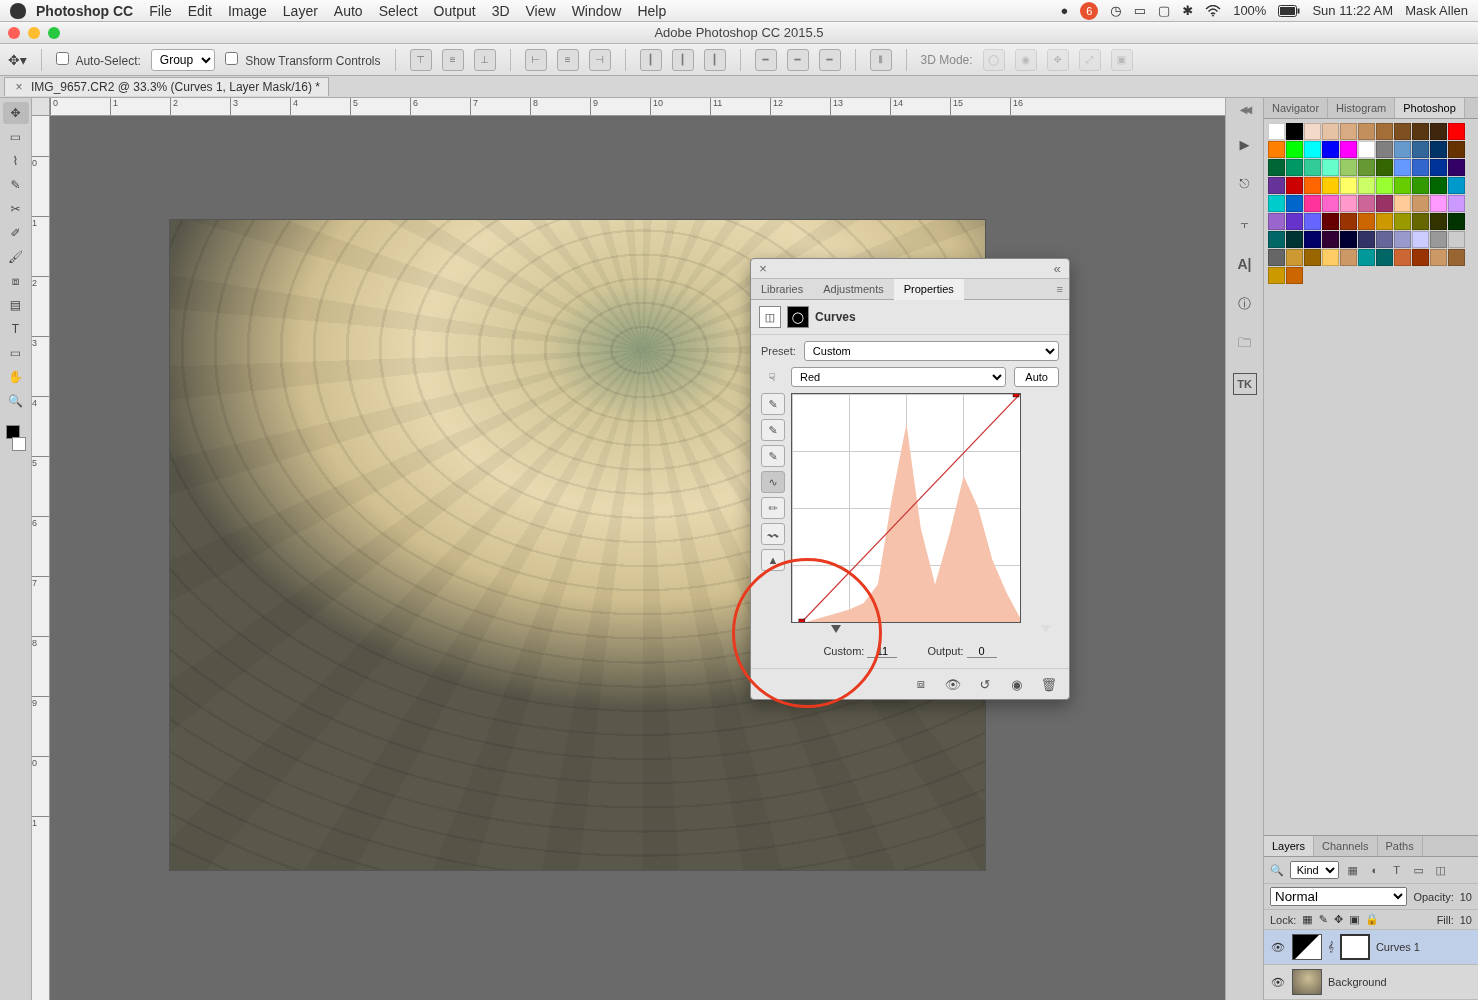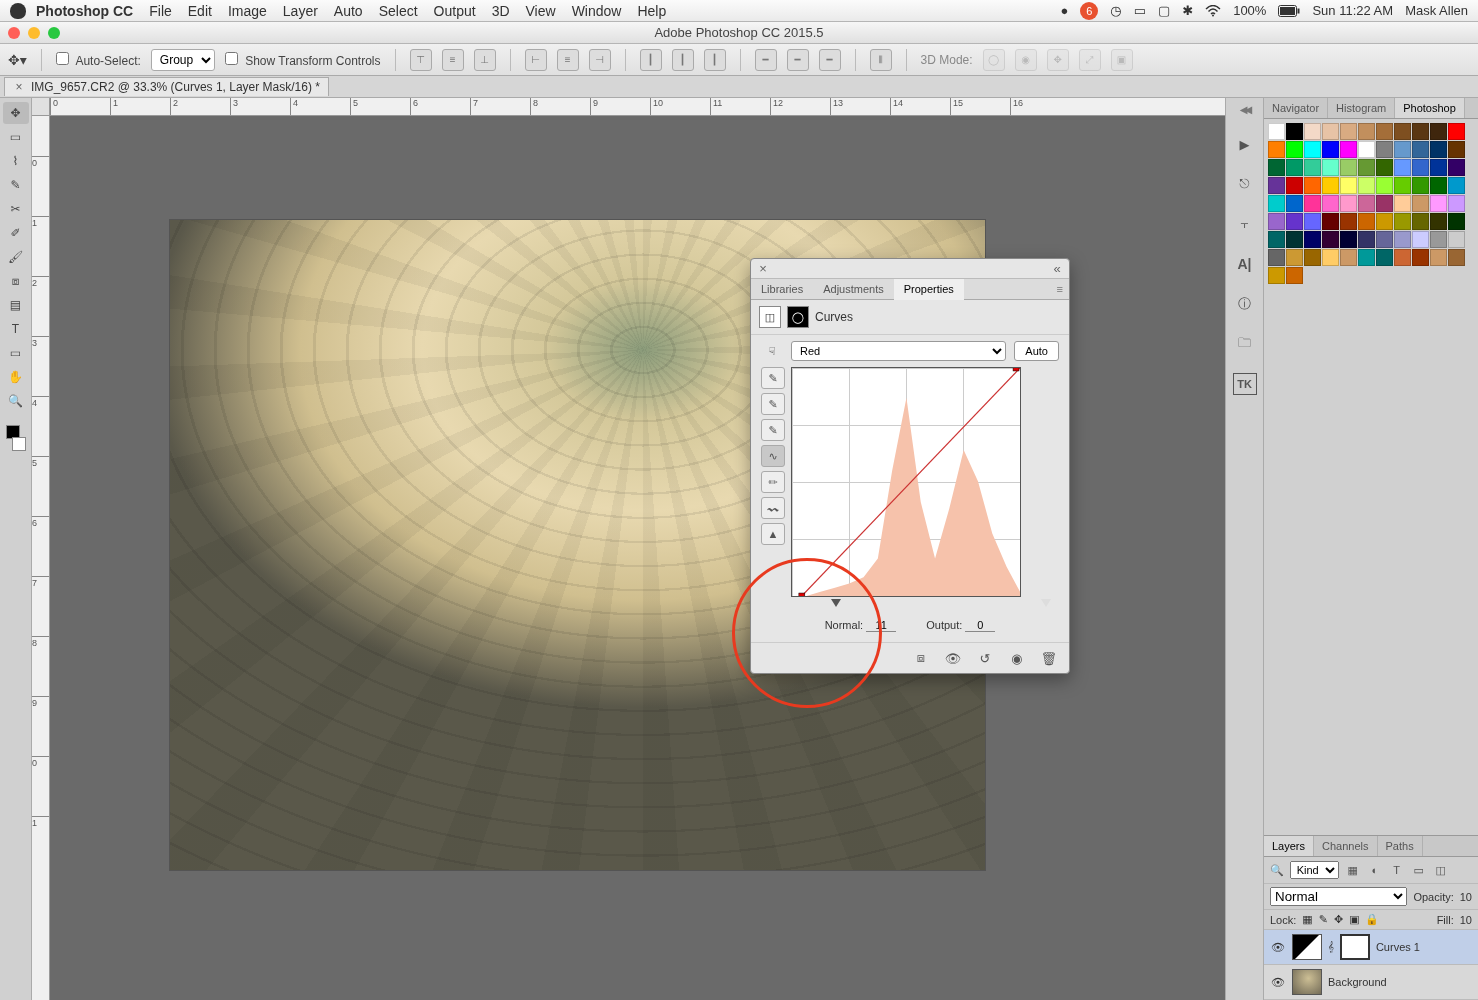"Curves" span { font-weight: 400 -> 700 }
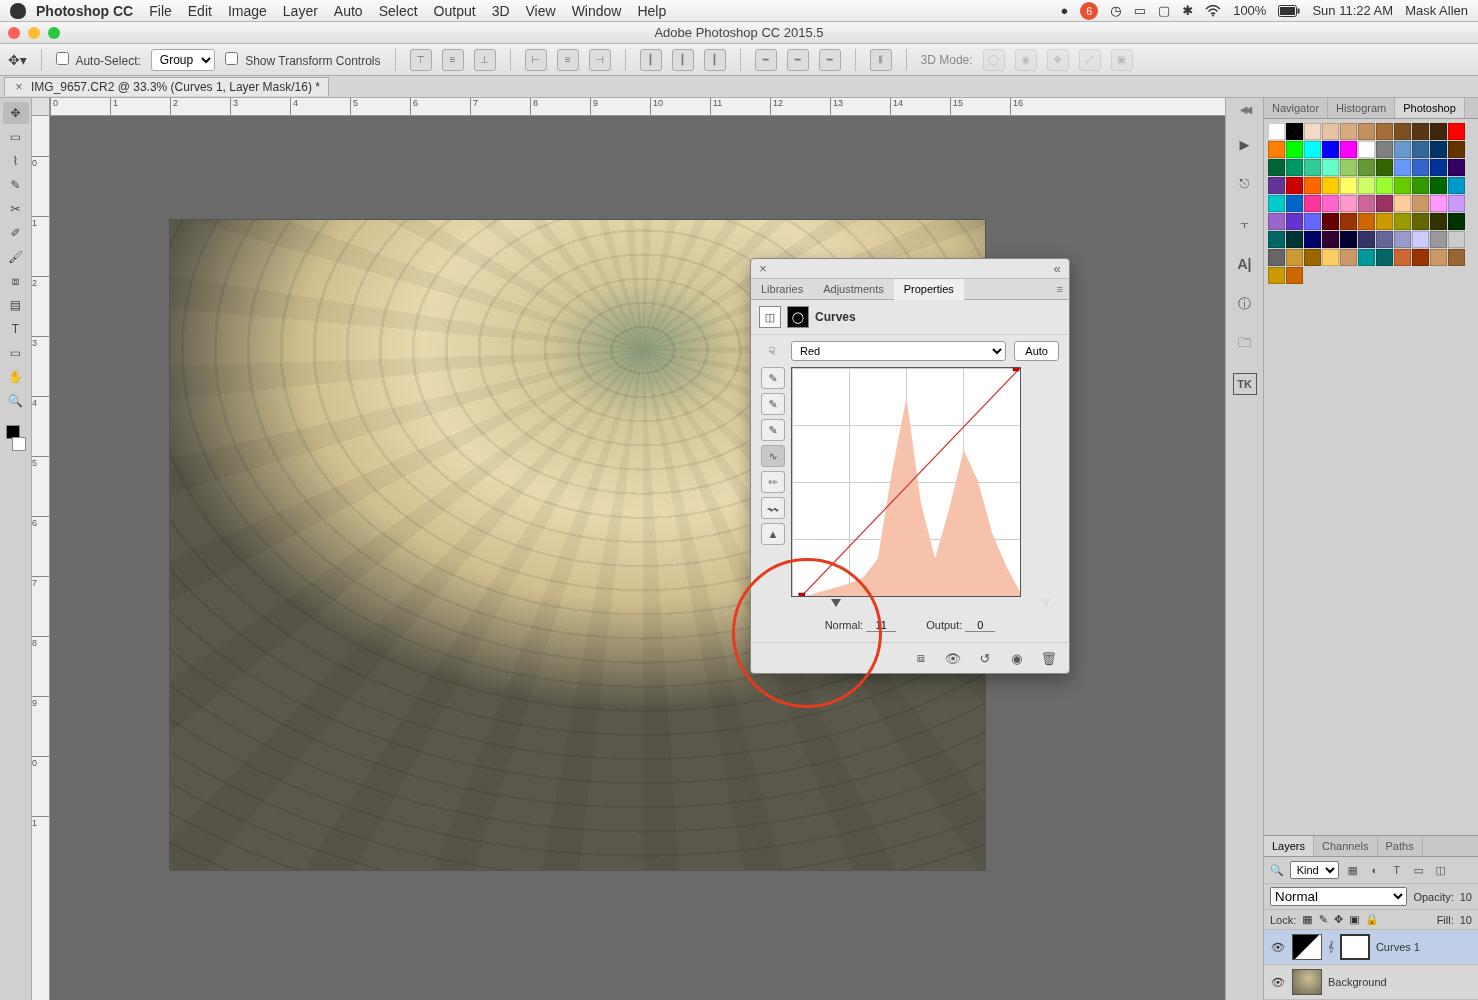"Preset:" div.prow { html: none -> <div> <label>Preset:</label> <select><option>Custom</option></select> </div> }
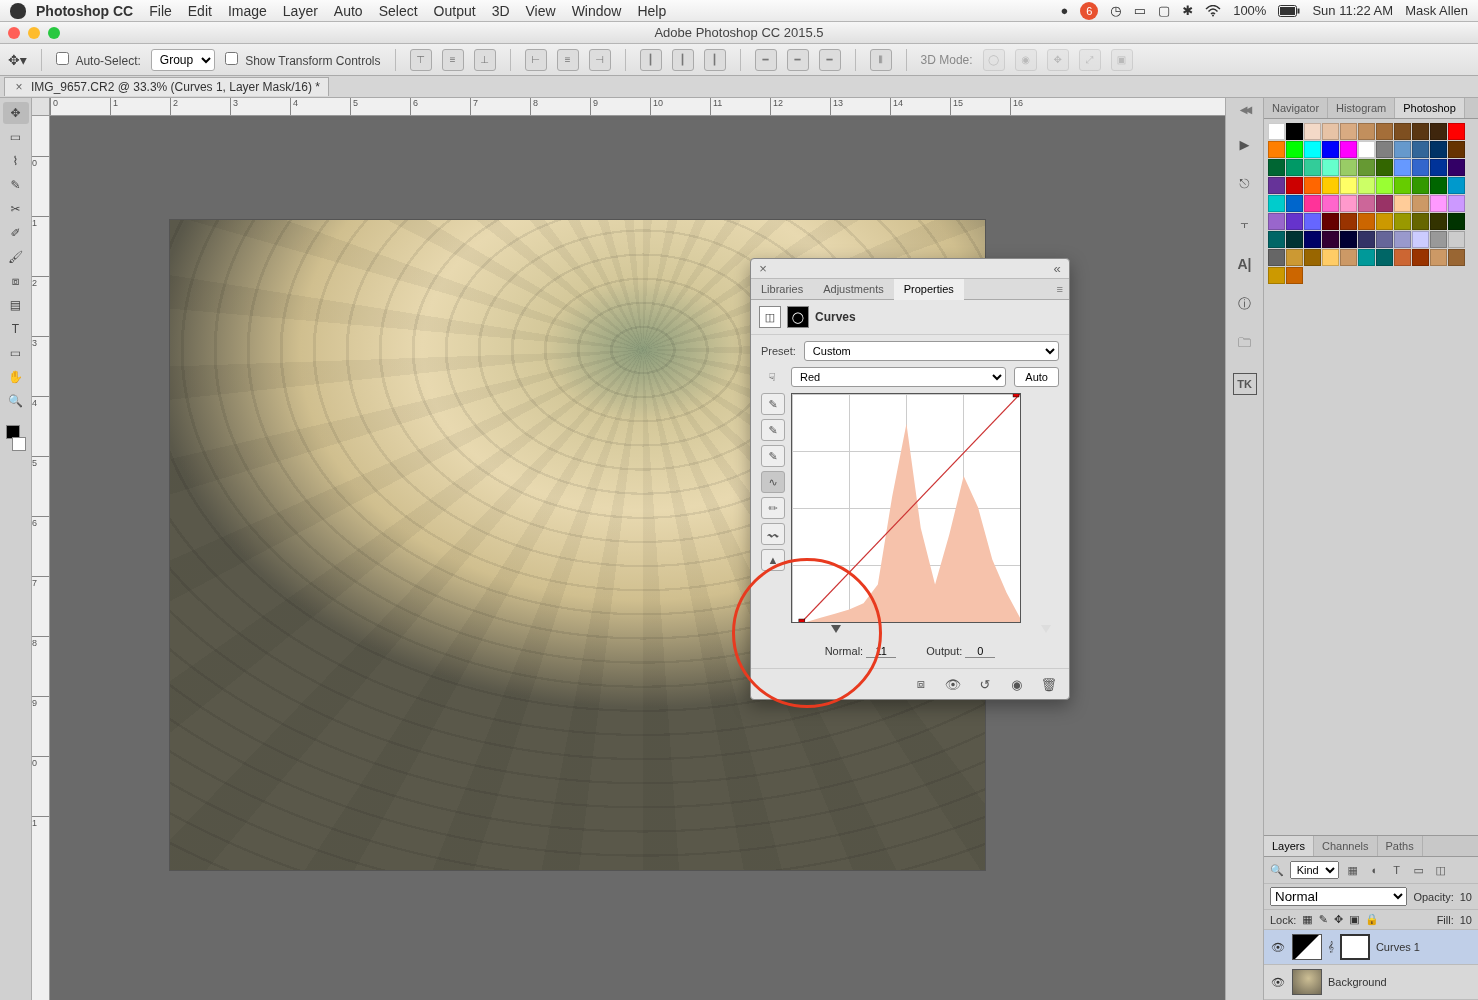"Normal:" span { text: Normal -> Custom }
